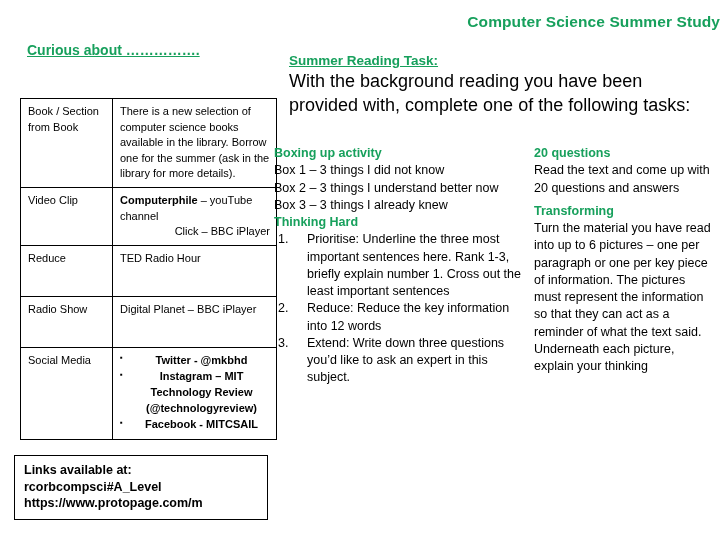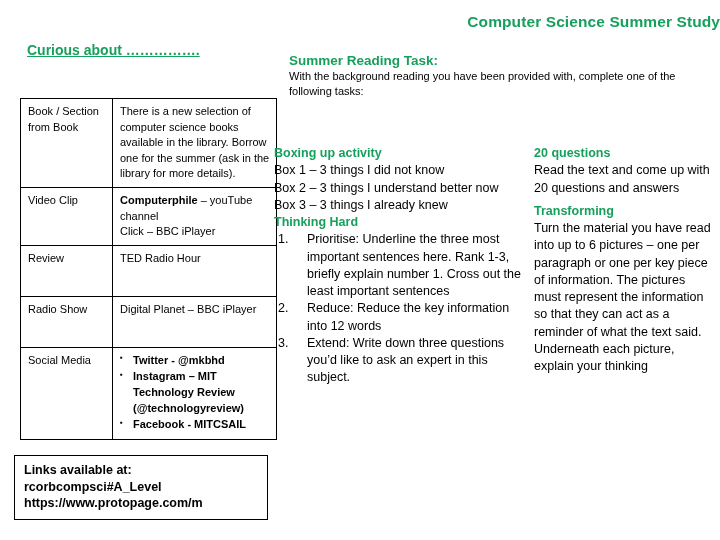"Summer Reading Task:" #reading-task-title { text-decoration: none -> underline }
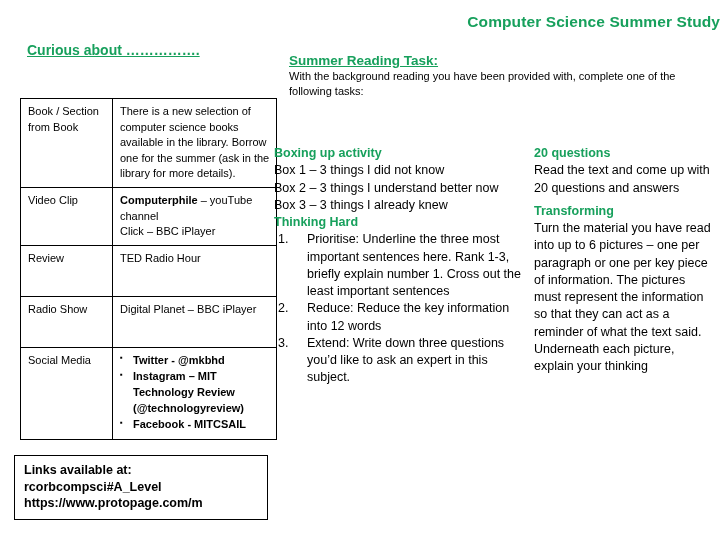"With the background reading you" #reading-task-body { font-size: 11px -> 18px }
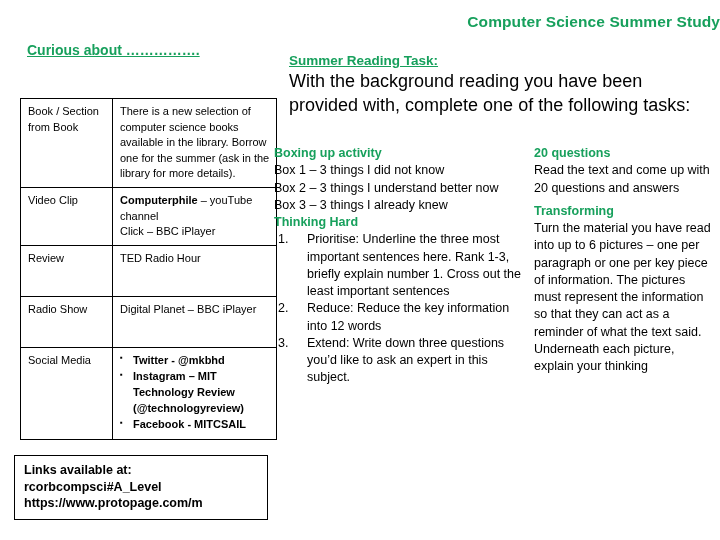"Click – BBC iPlayer" .nl { text-align: none -> right }
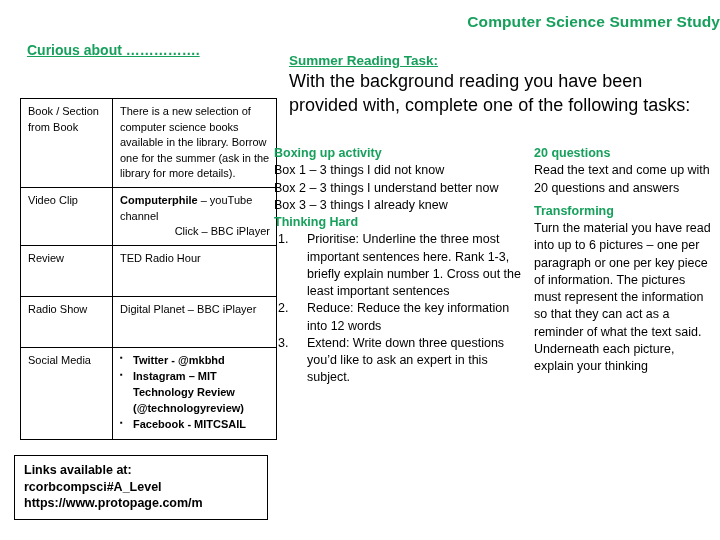"Review" td.type-cell { text: Review -> Reduce }
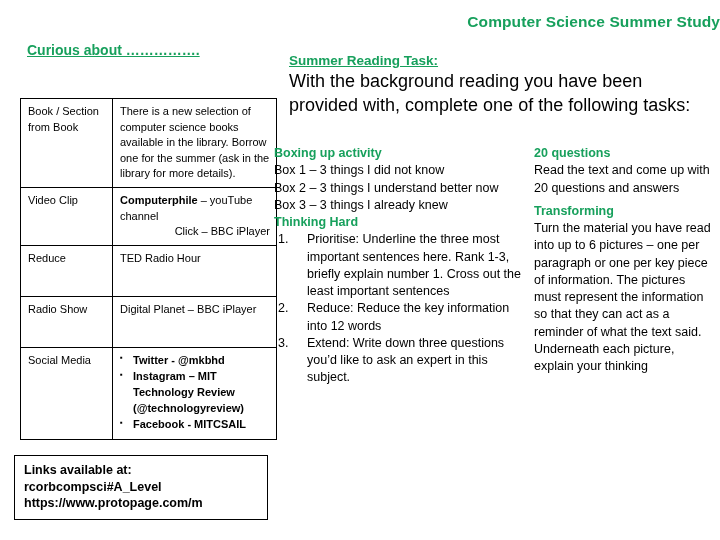"Twitter - @mkbhd" .bullet-list { text-align: none -> center }
